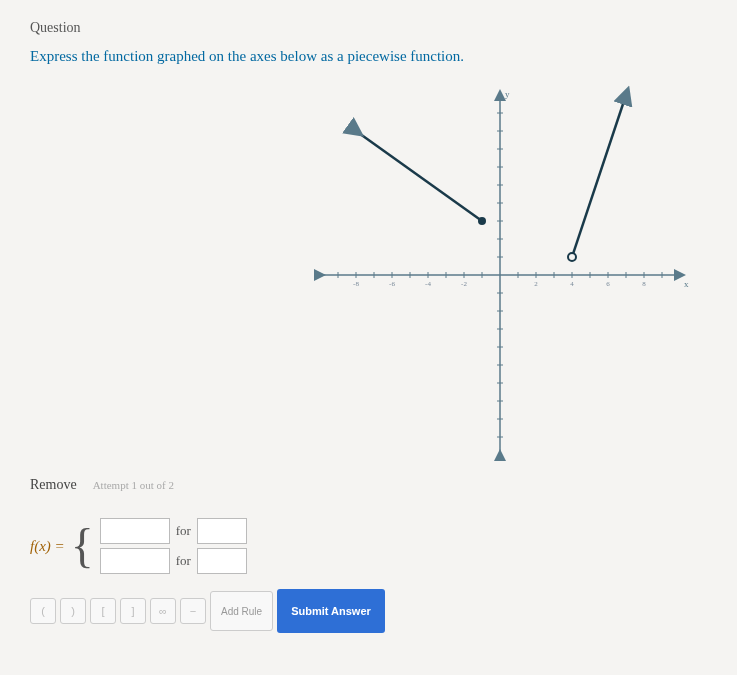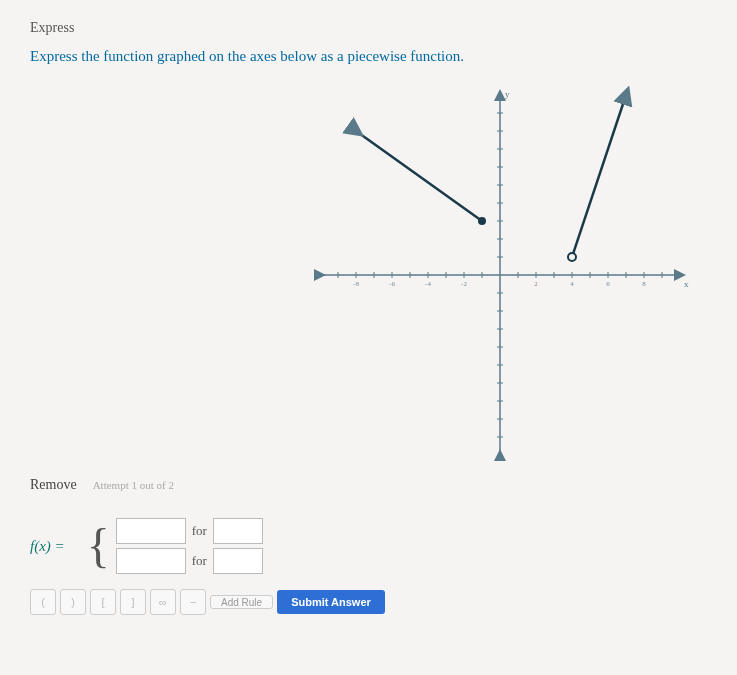"Express" div.question-label { text: Express -> Question }
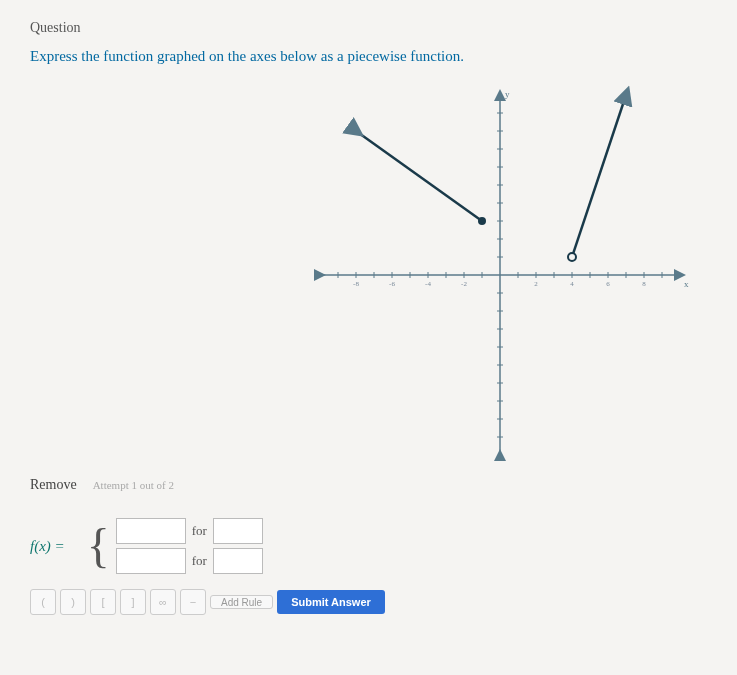"f(x) =" .fx-label { color: #0f766e -> #a16207; margin-right: 22px -> 6px }
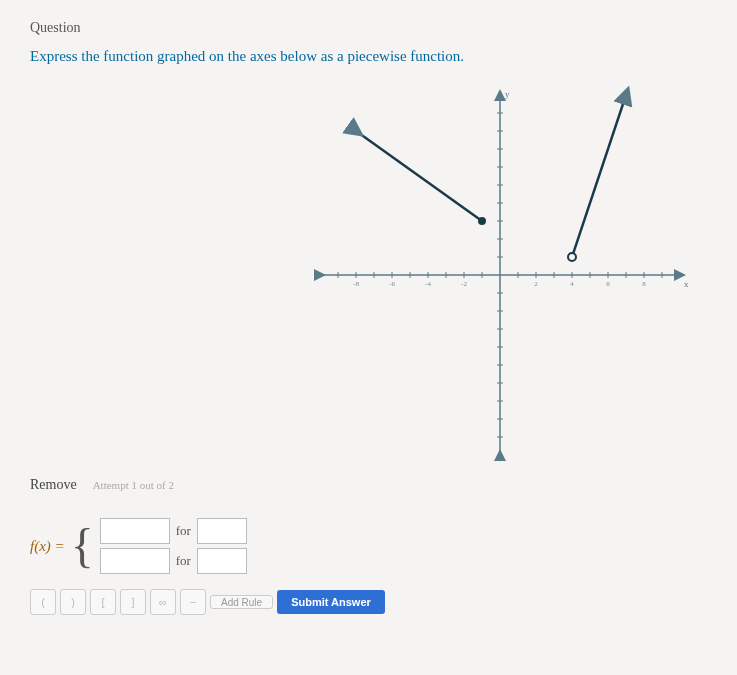"Add Rule" .text-btn { height: 14px -> 40px }
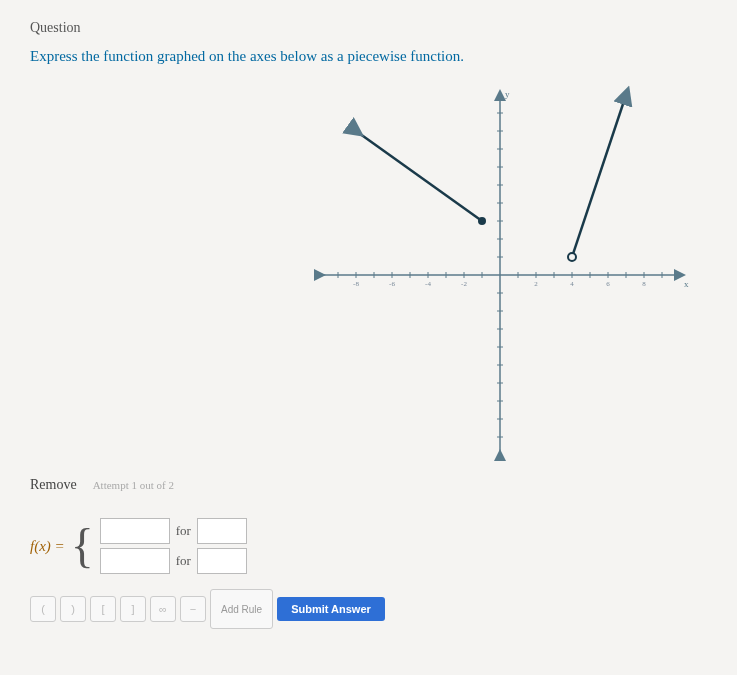"Submit Answer" .submit-btn { height: 24px -> 44px }
